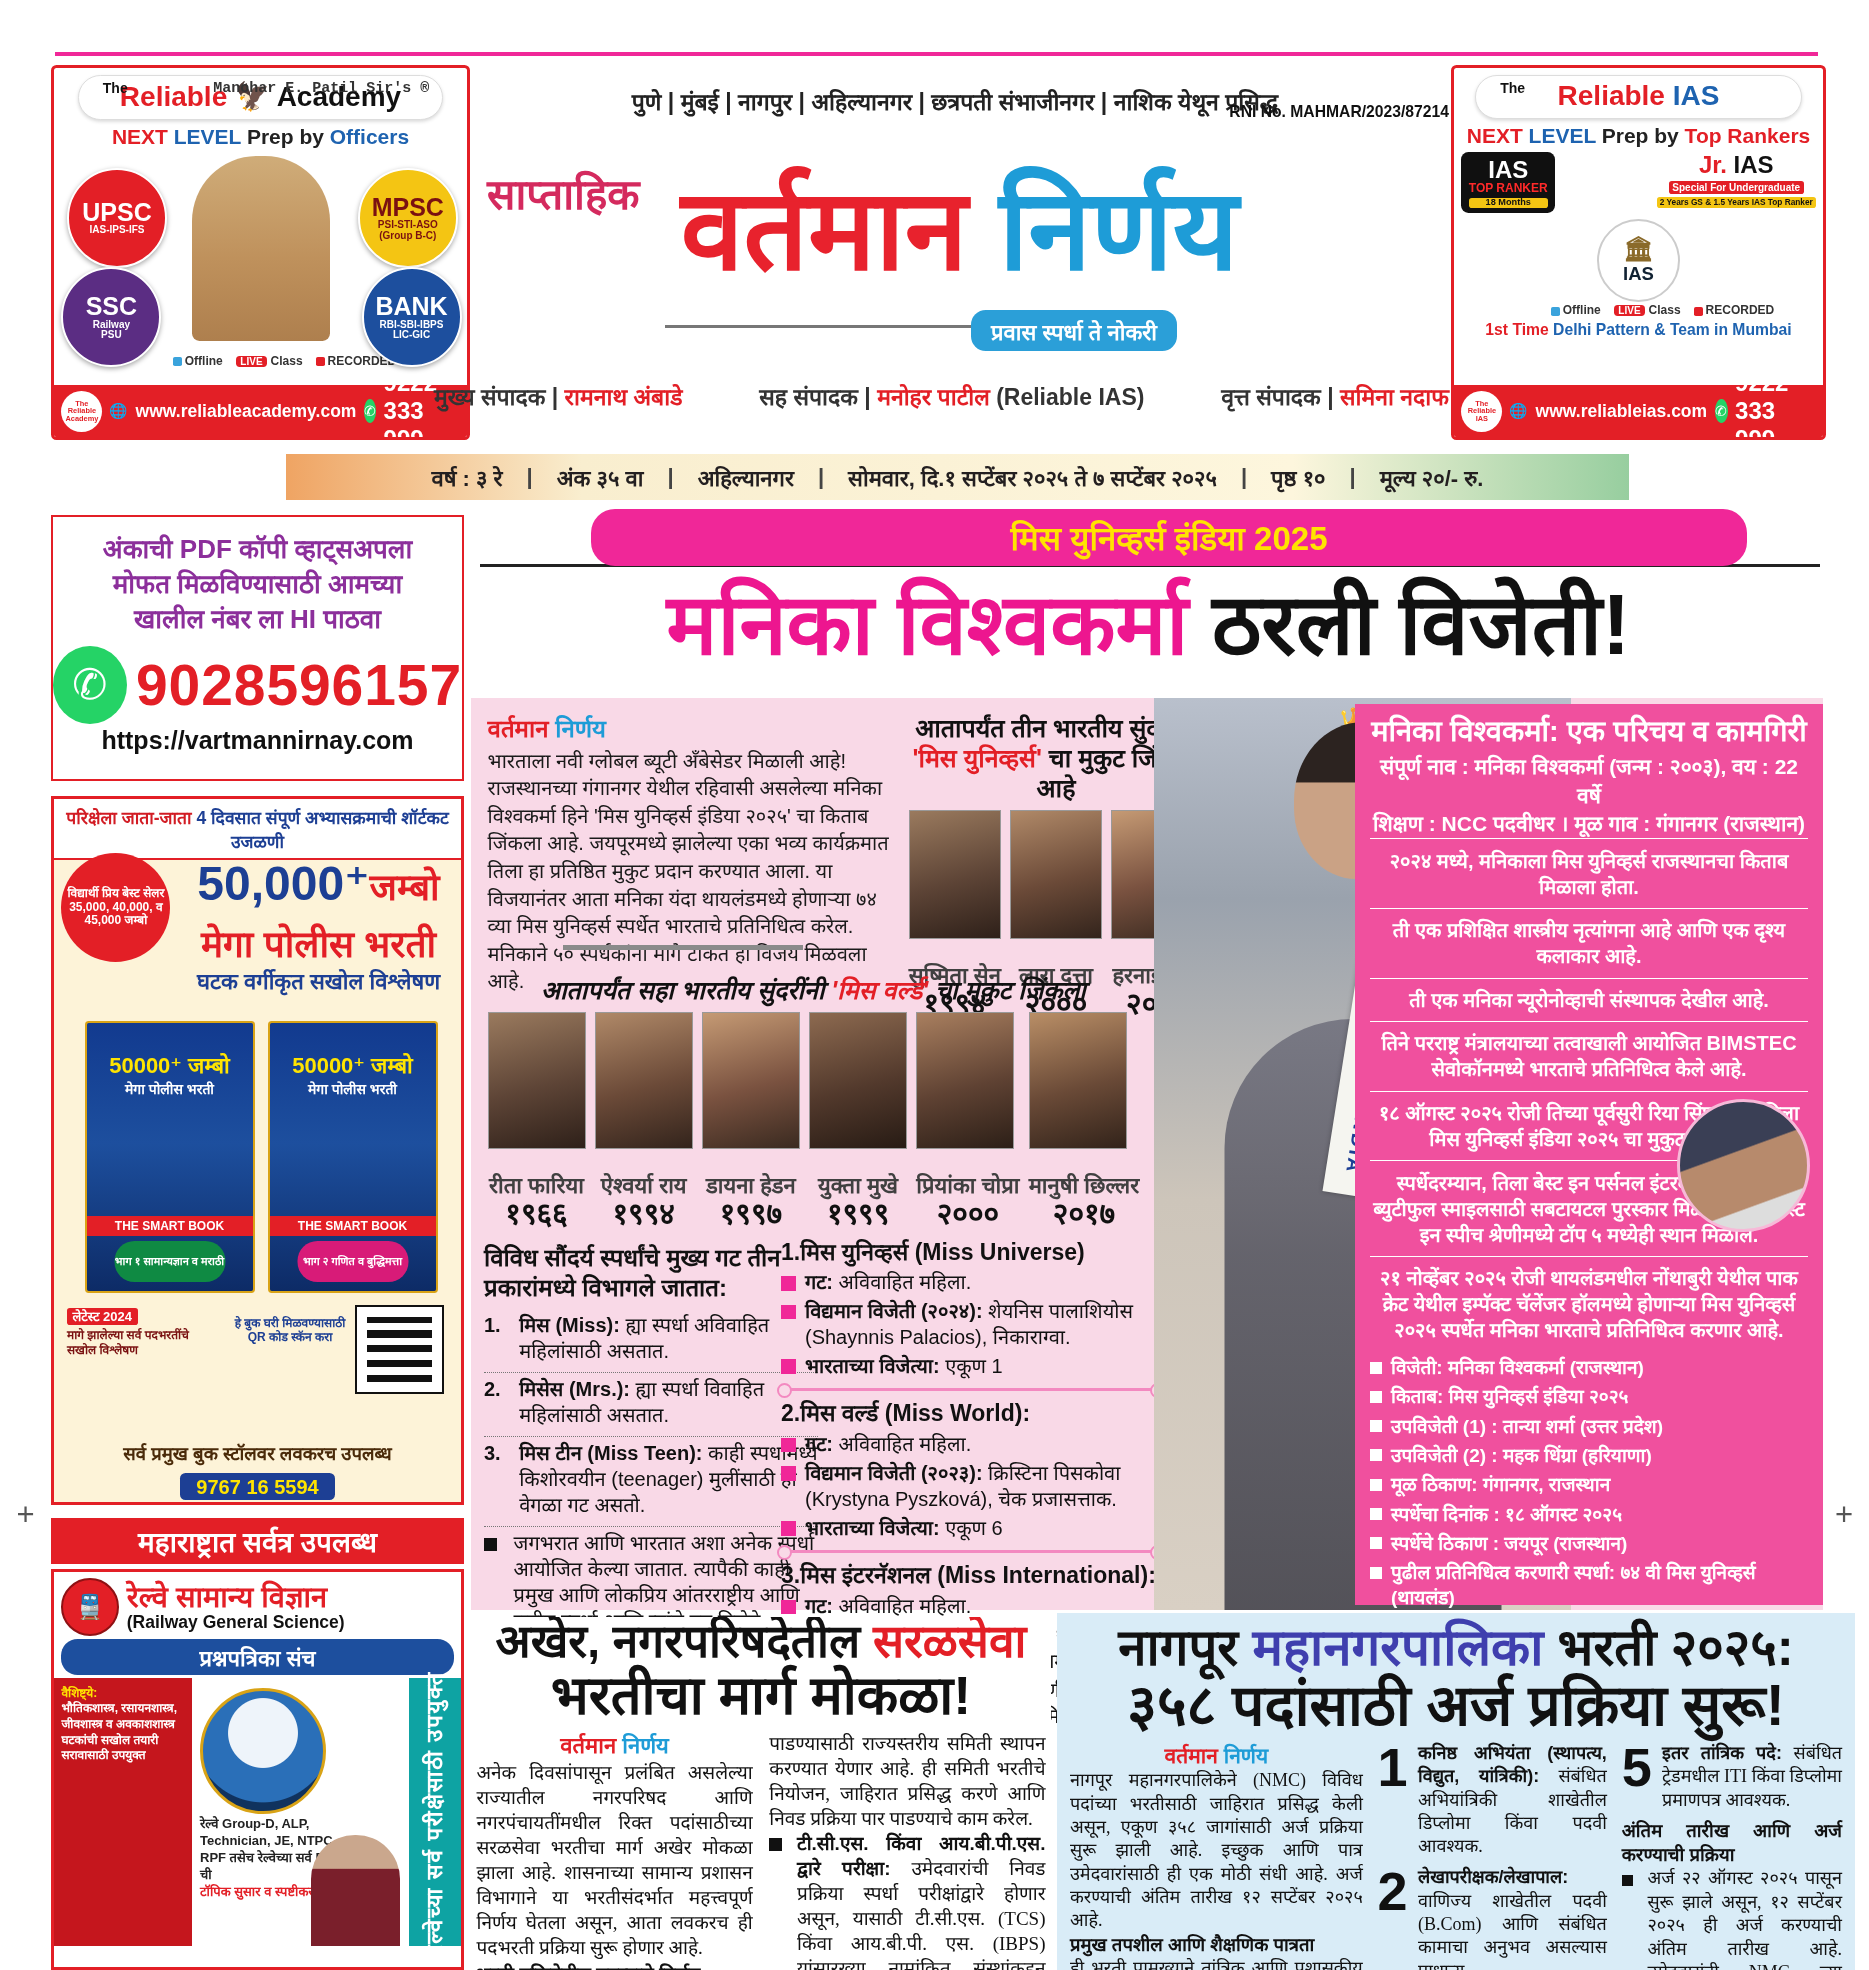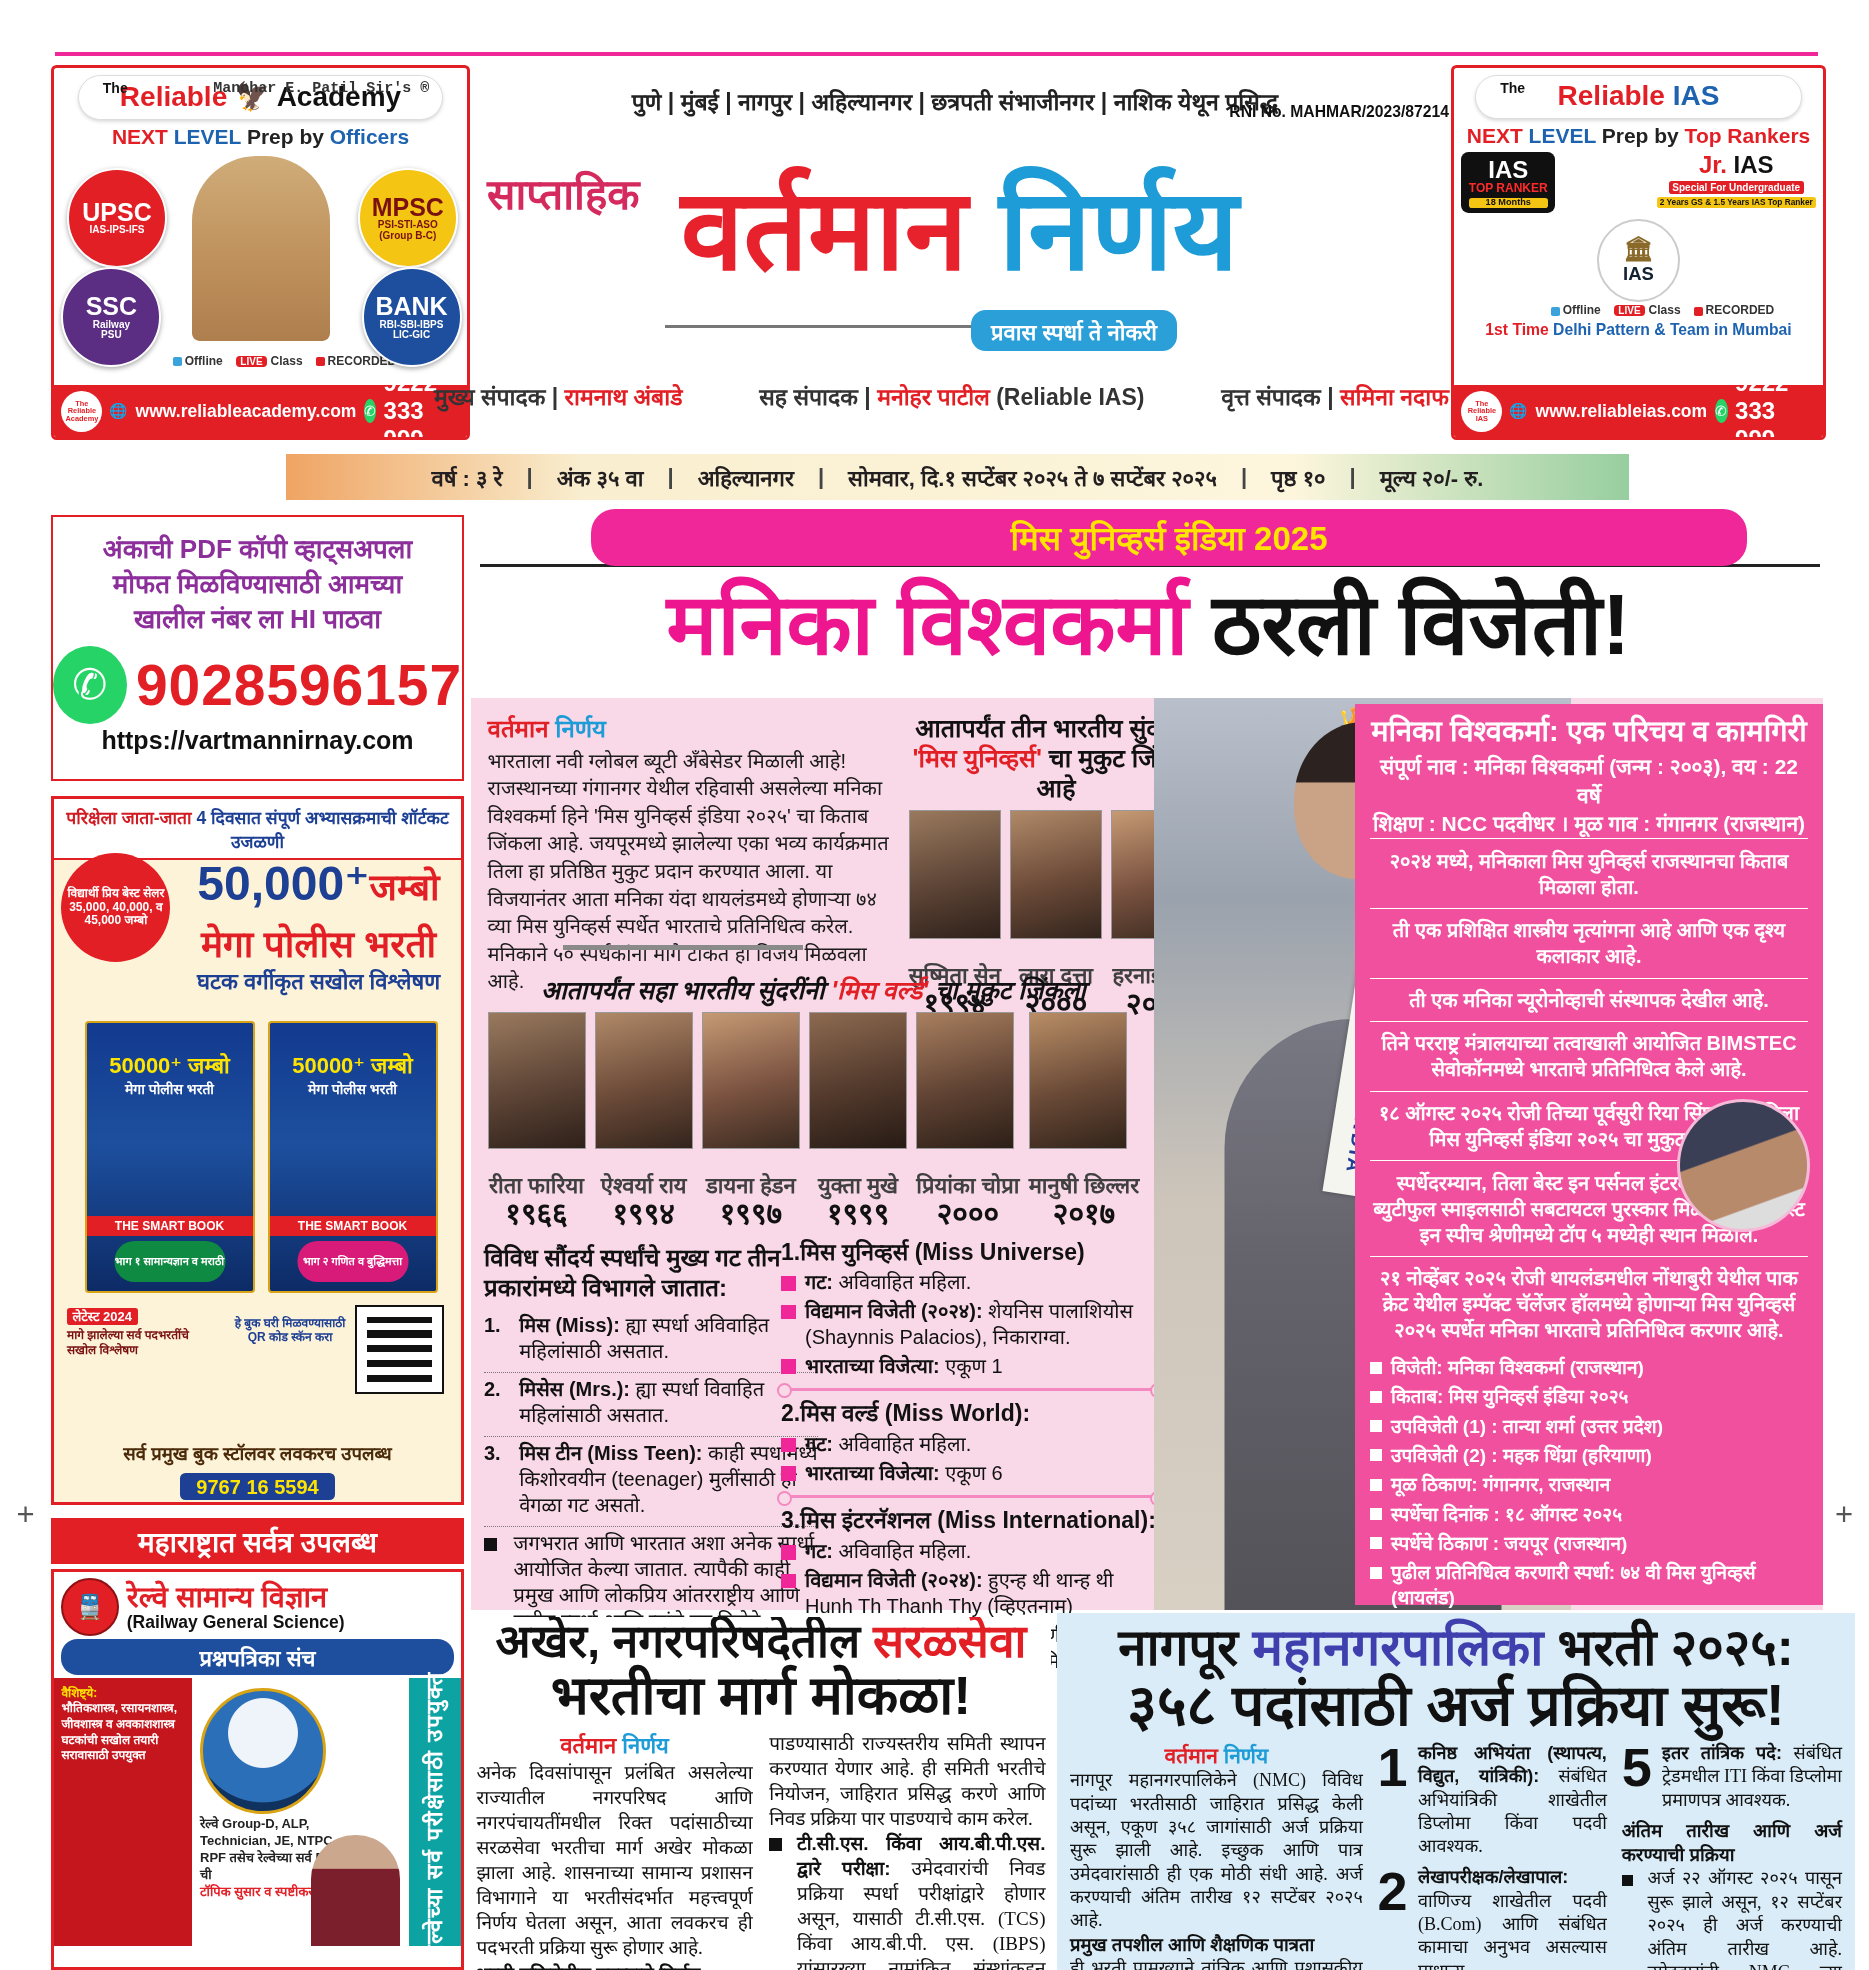"विद्यमान विजेती (२०२३): क्रिस्टिना" div.pg-row { html: none -> <div> <span></span> <span><span>विद्यमान विजेती (२०२३):</span><span> क्रिस्टिना पिसकोवा (Krystyna Pyszková), चेक प्रजासत्ताक.</span></span> </div> }
